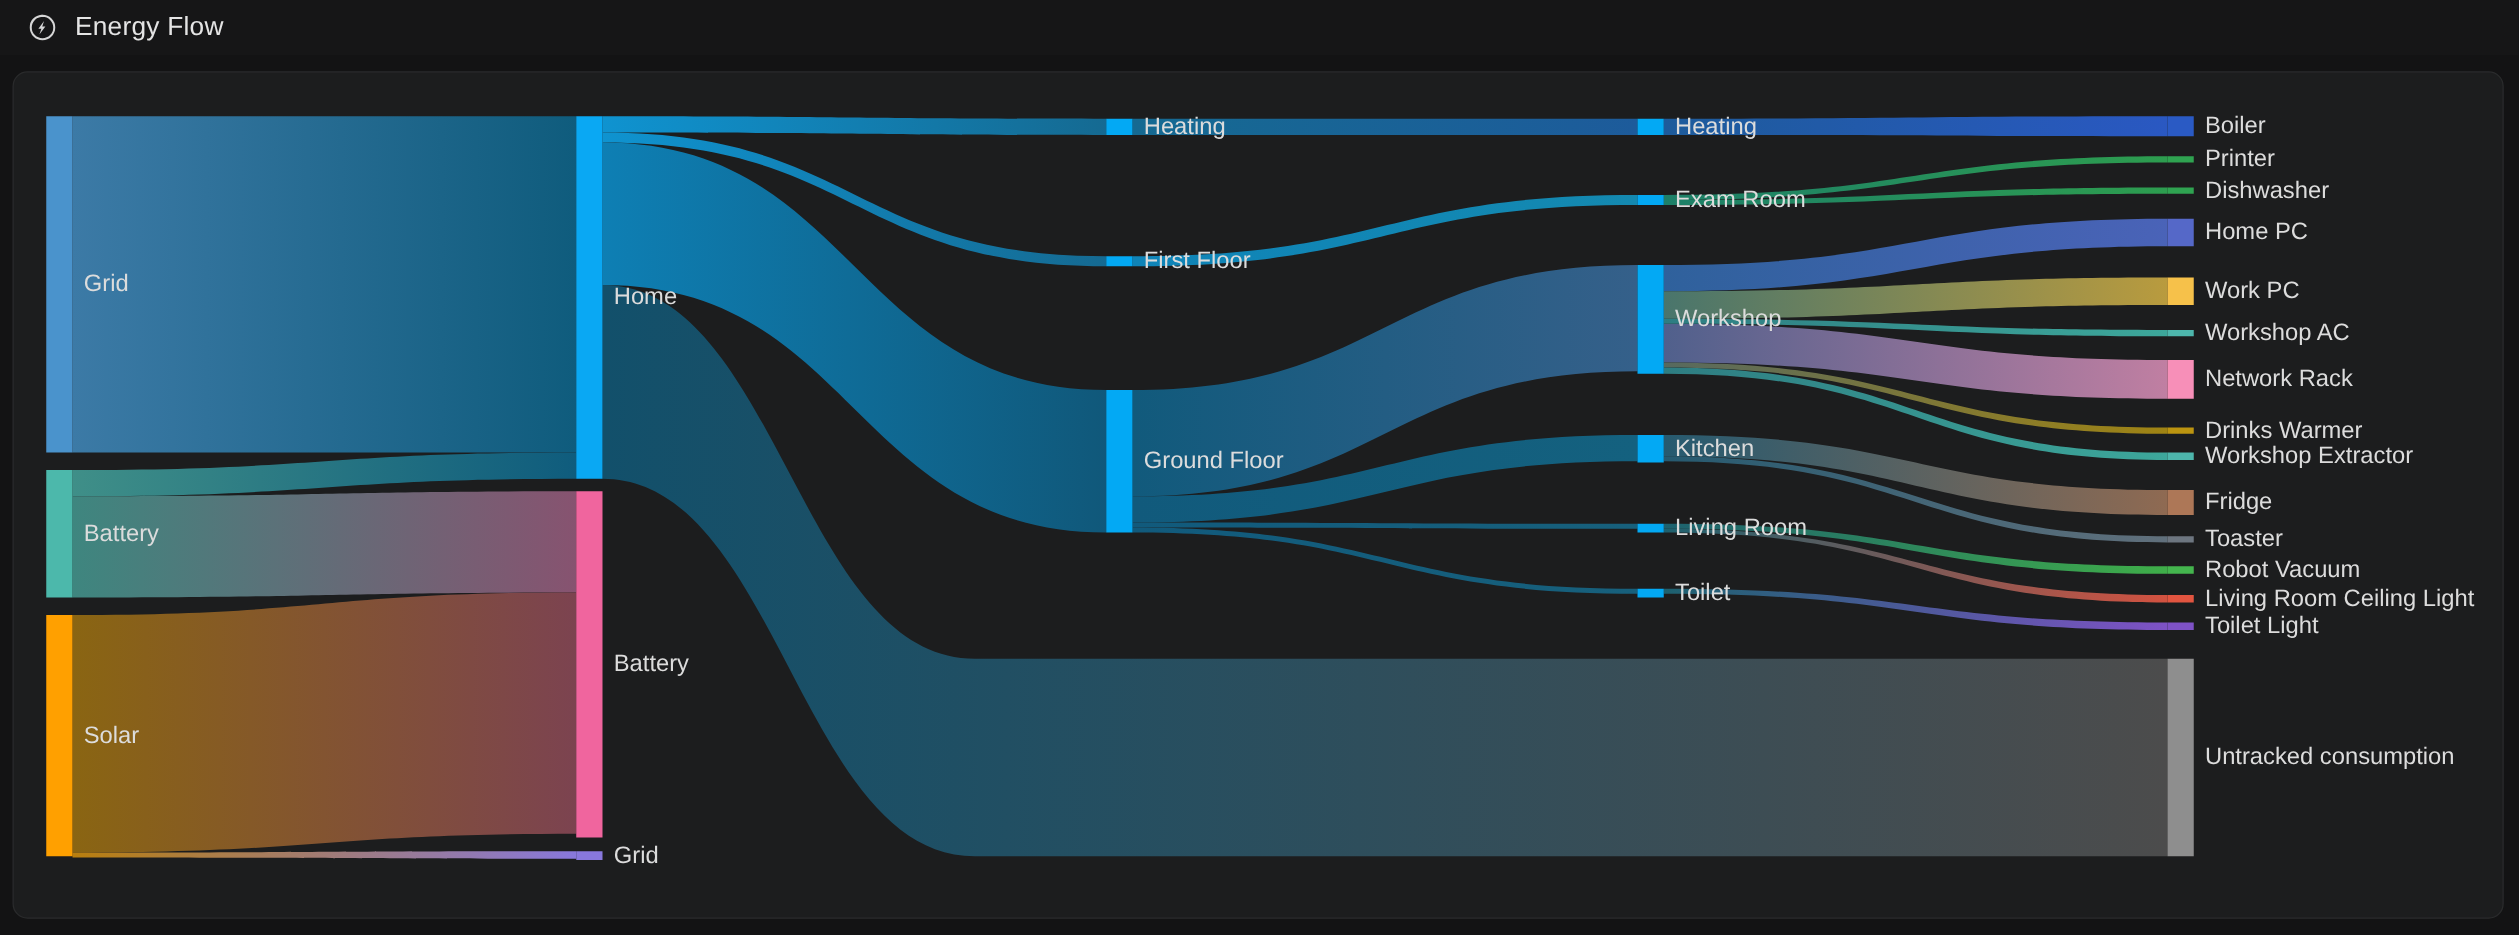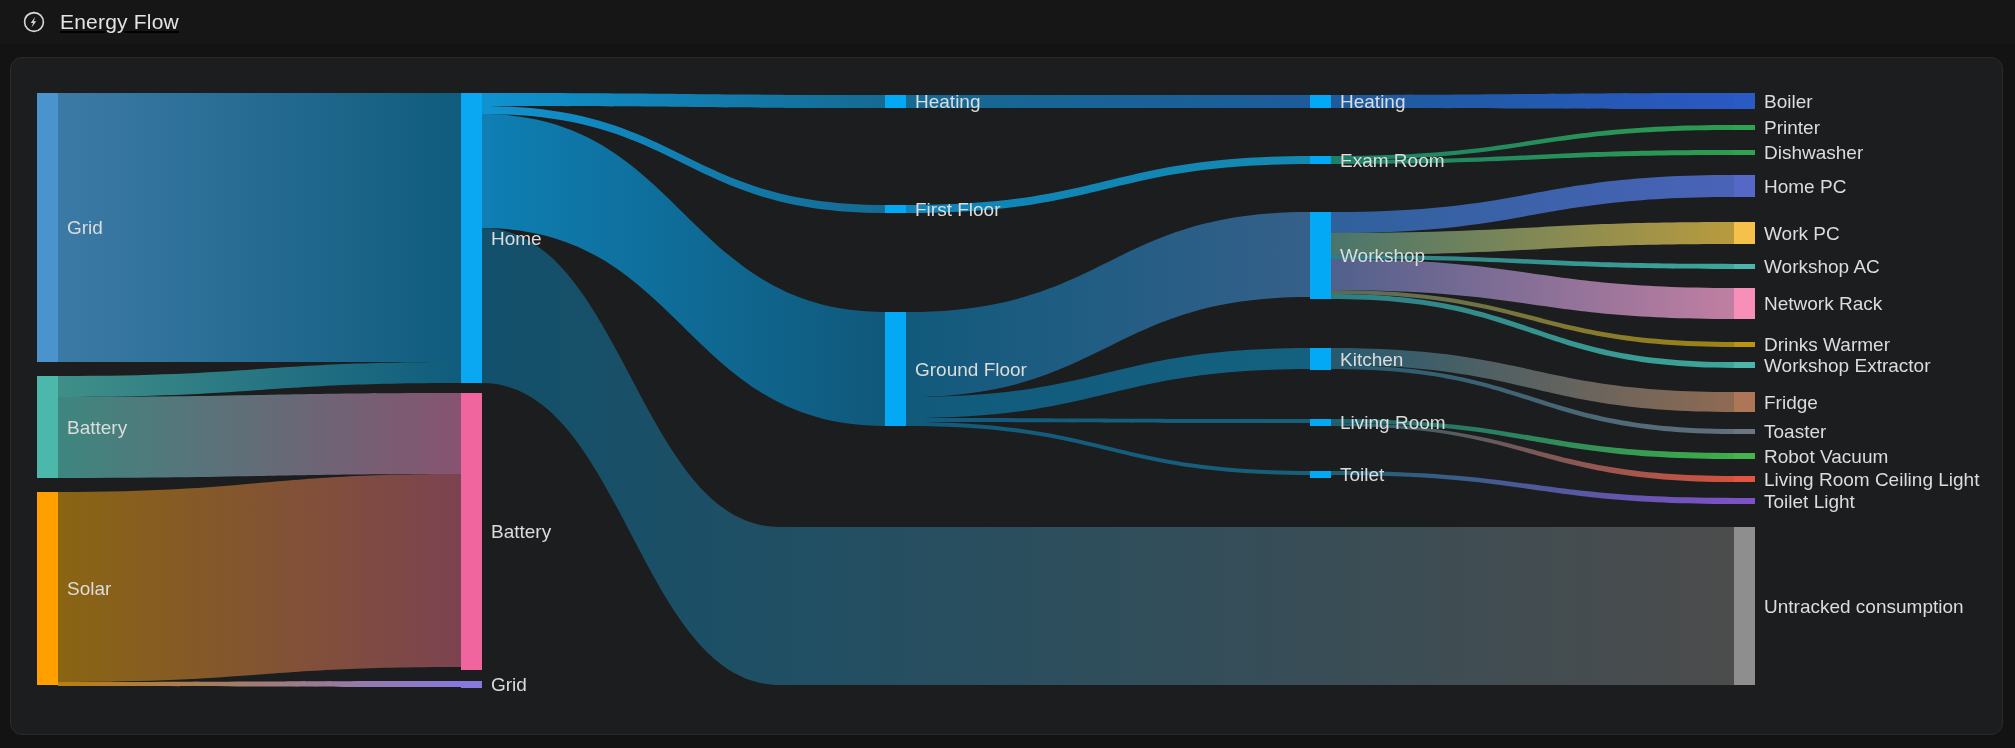"Energy Flow" .topbar { text-decoration: underline -> none }
